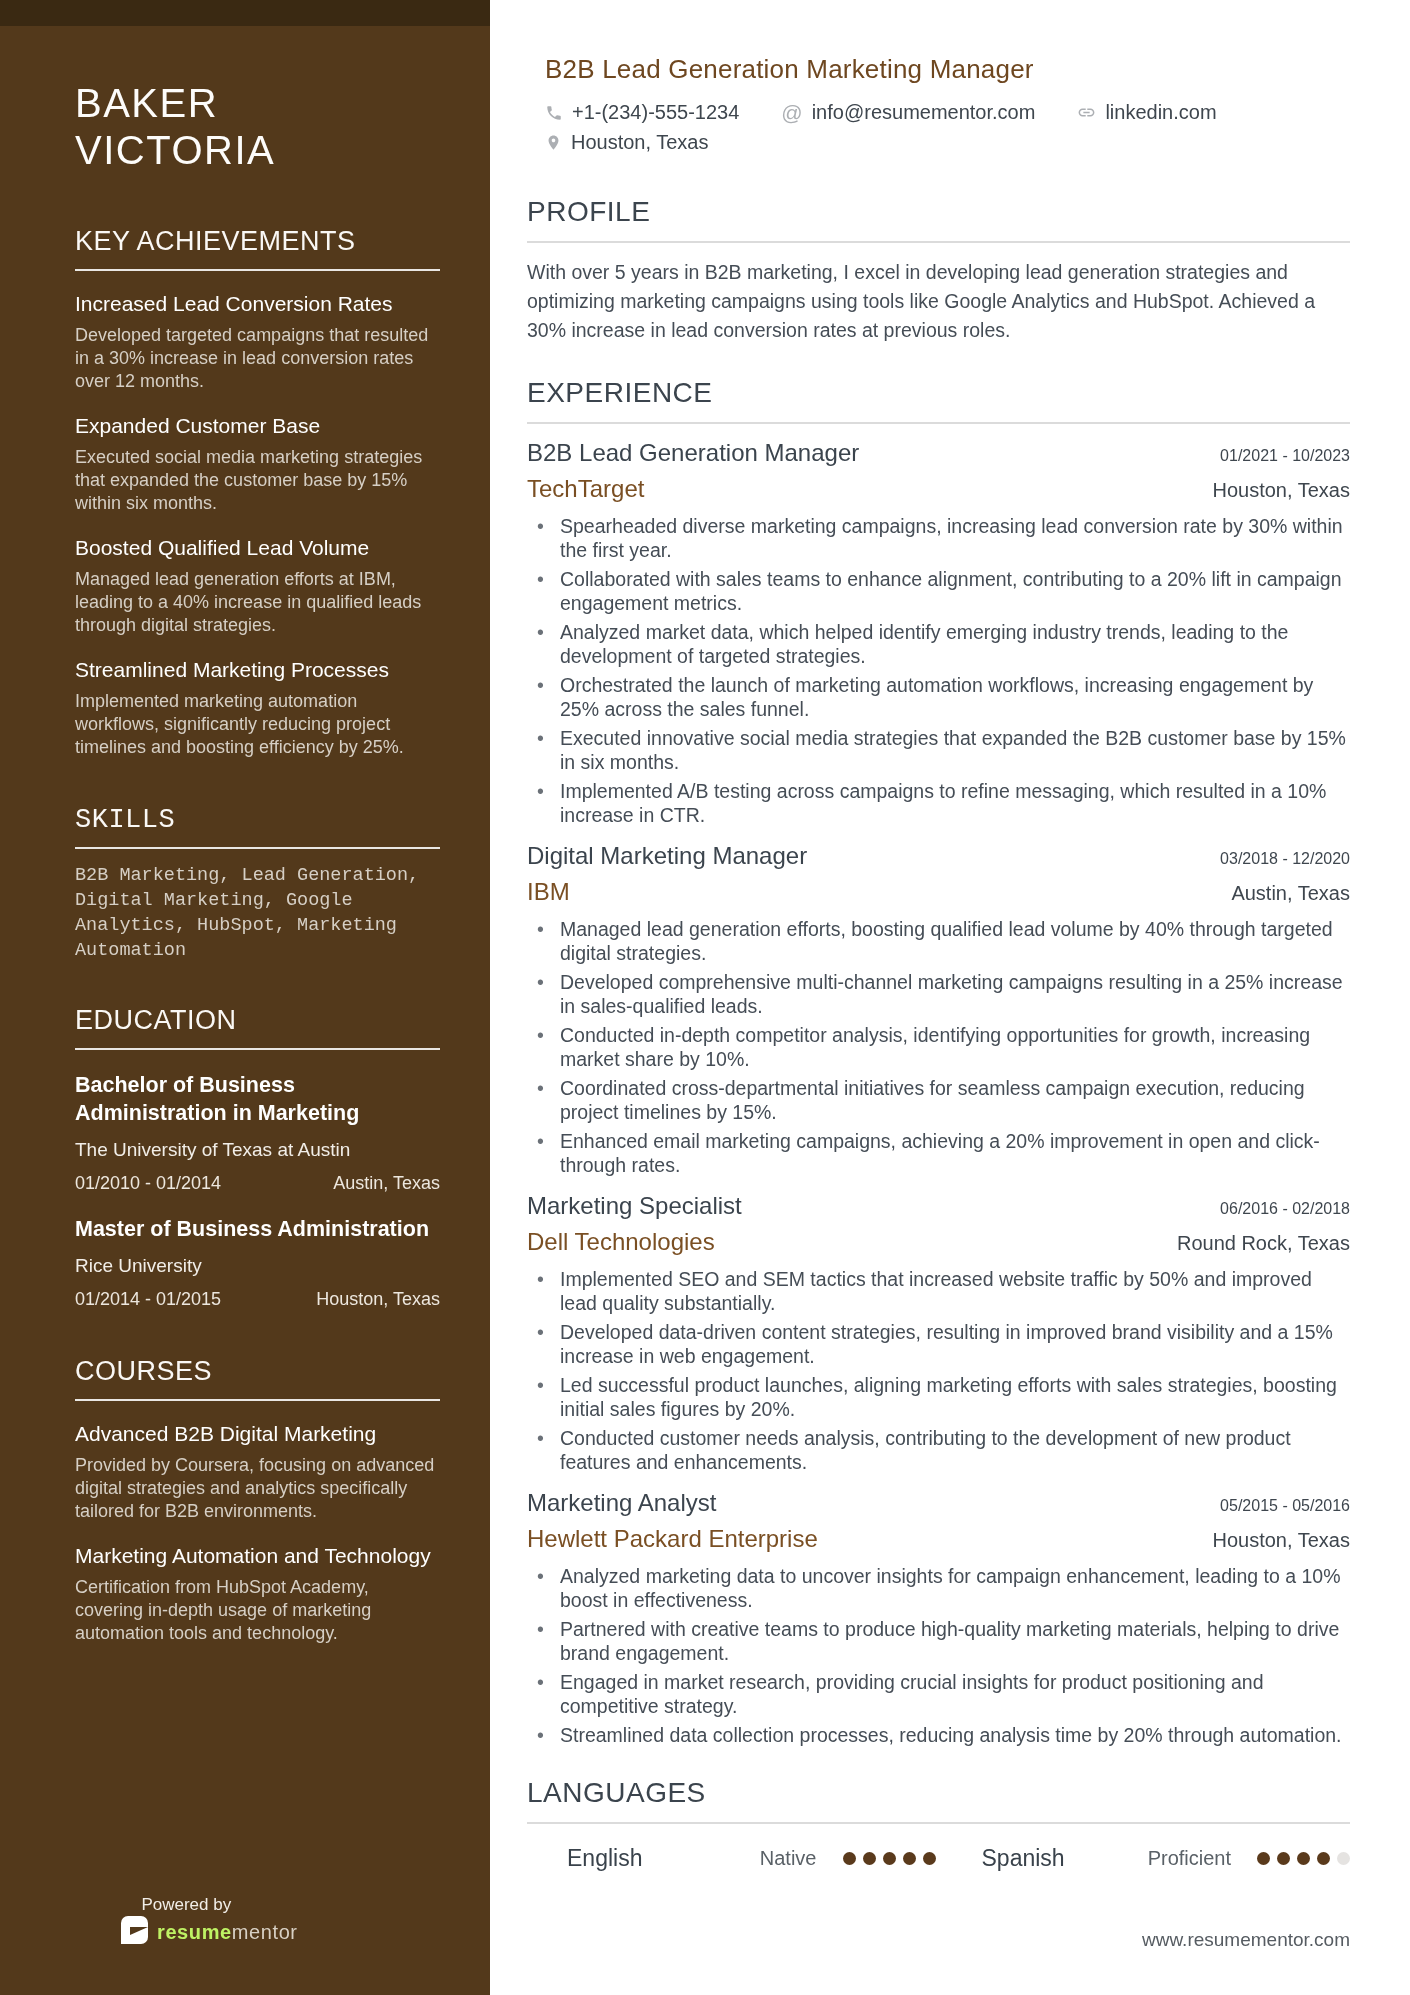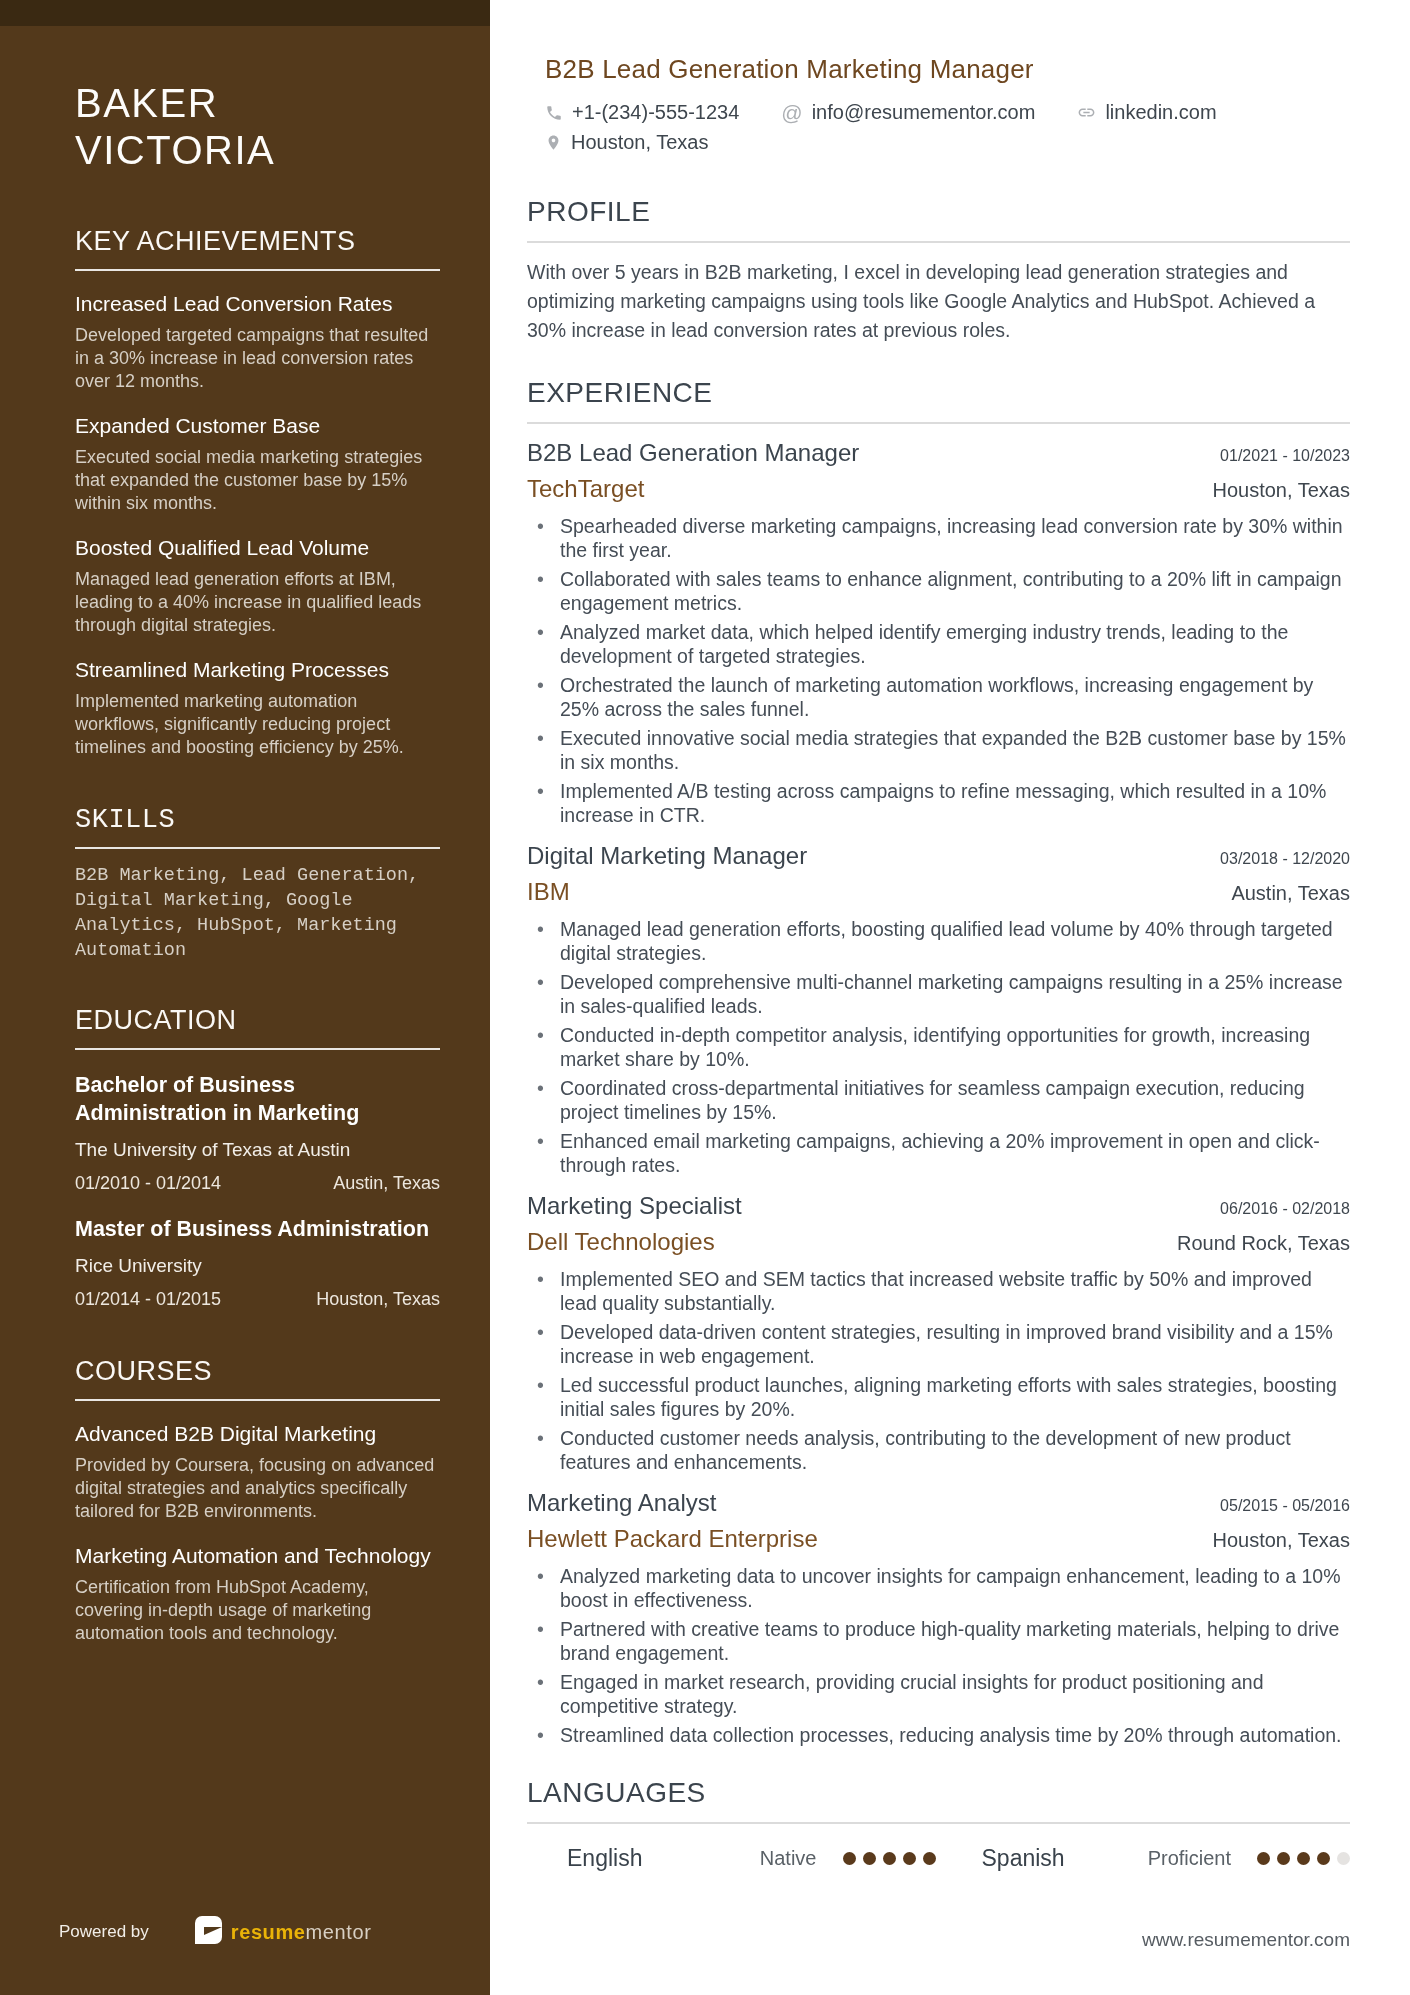"Powered by" .sidebar-footer { flex-direction: none -> column; left: 59px -> 75px }
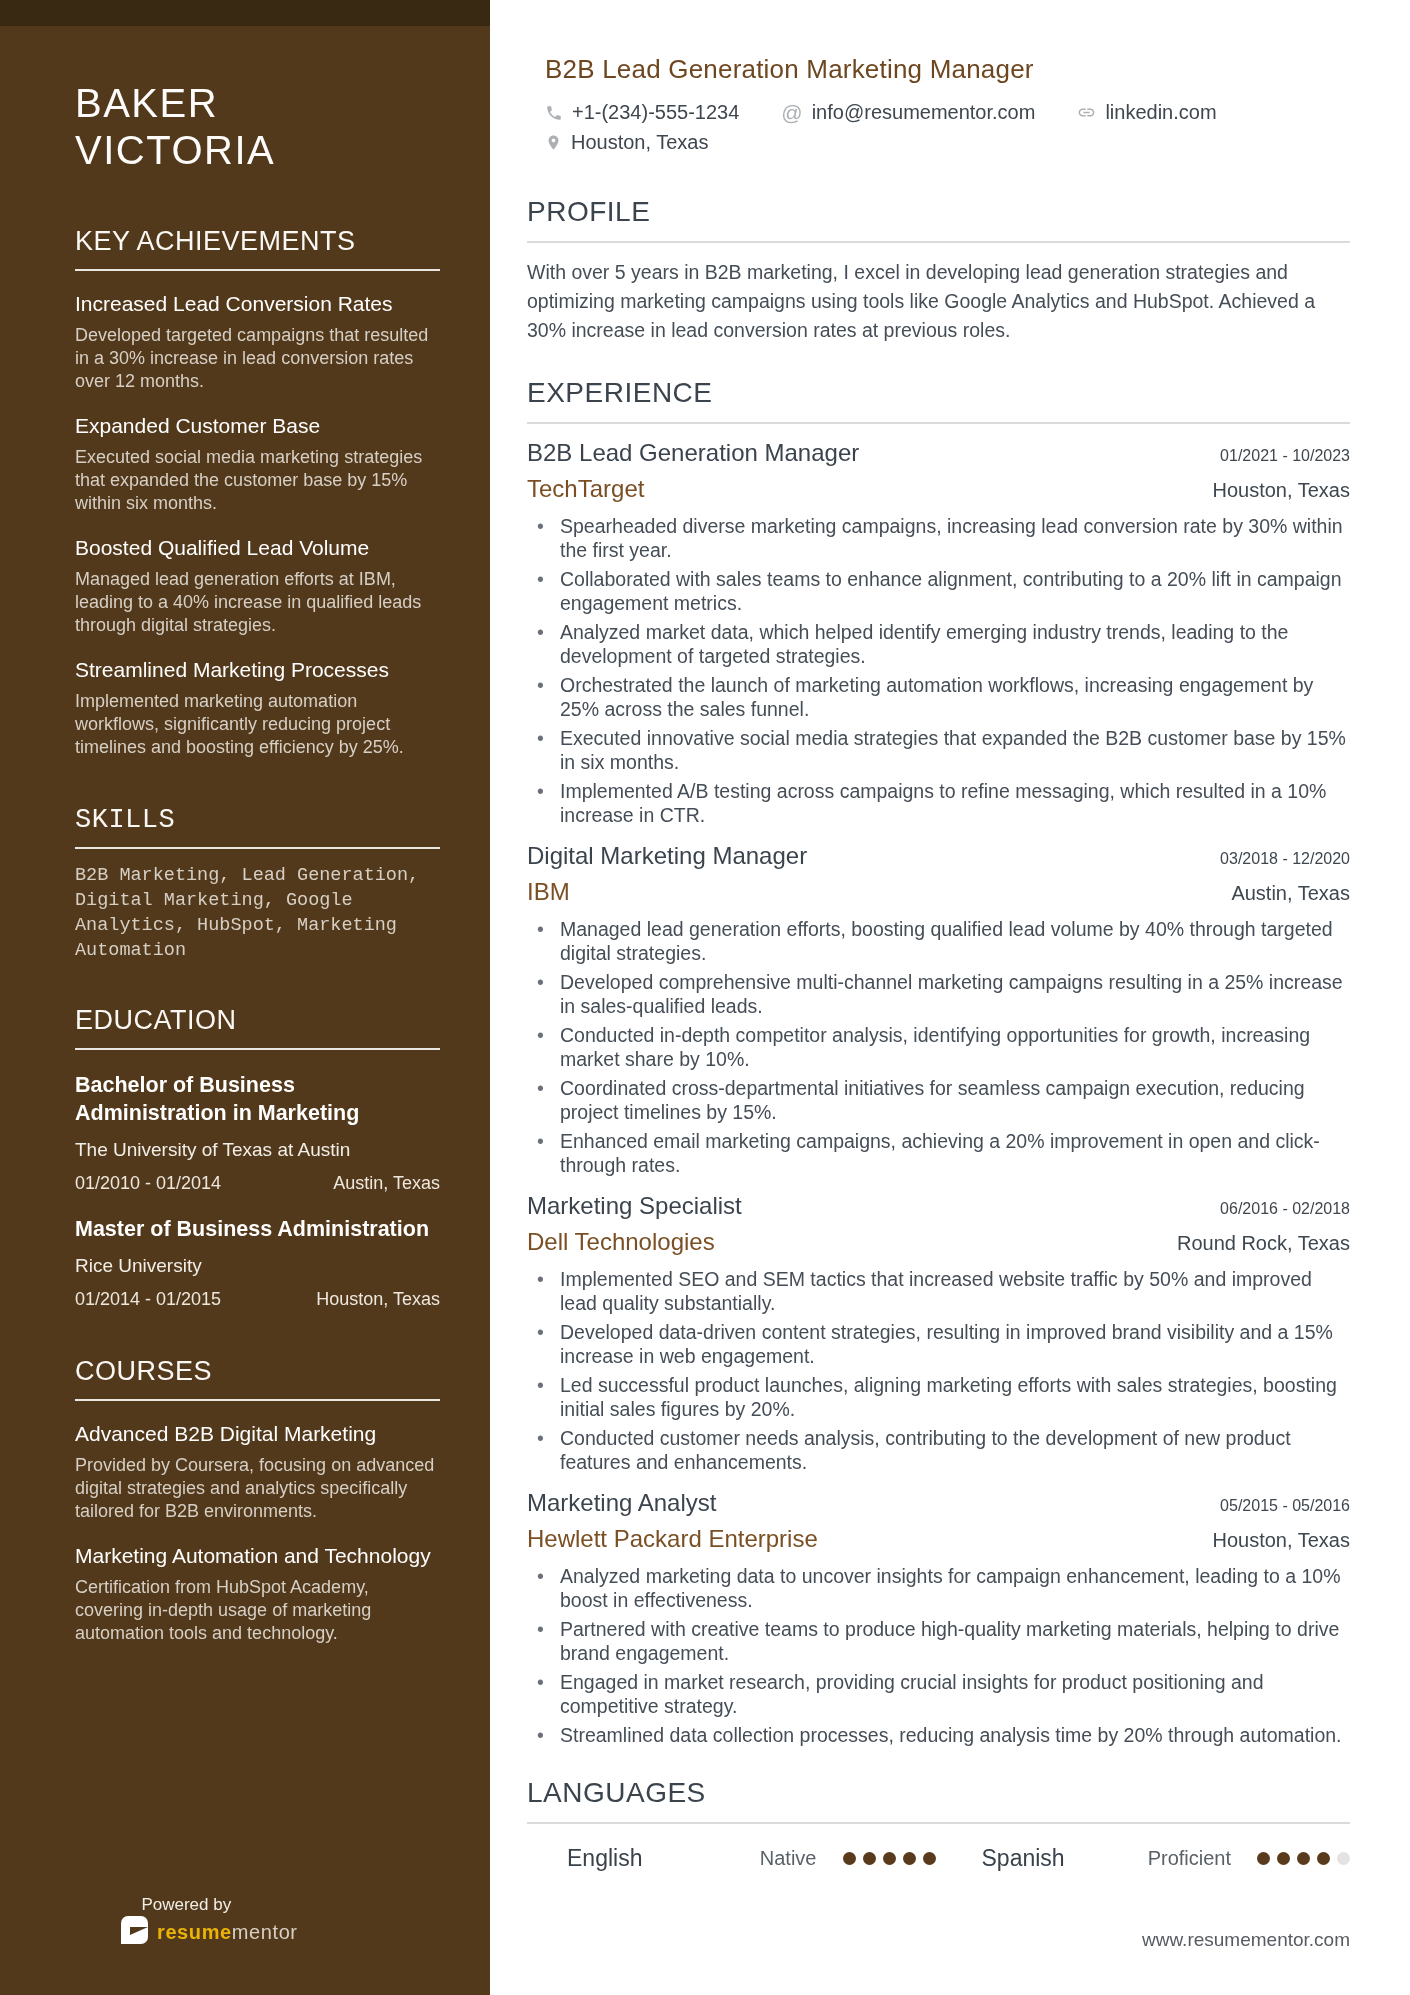"resume" .brand .b1 { color: #eab308 -> #bef264 }
